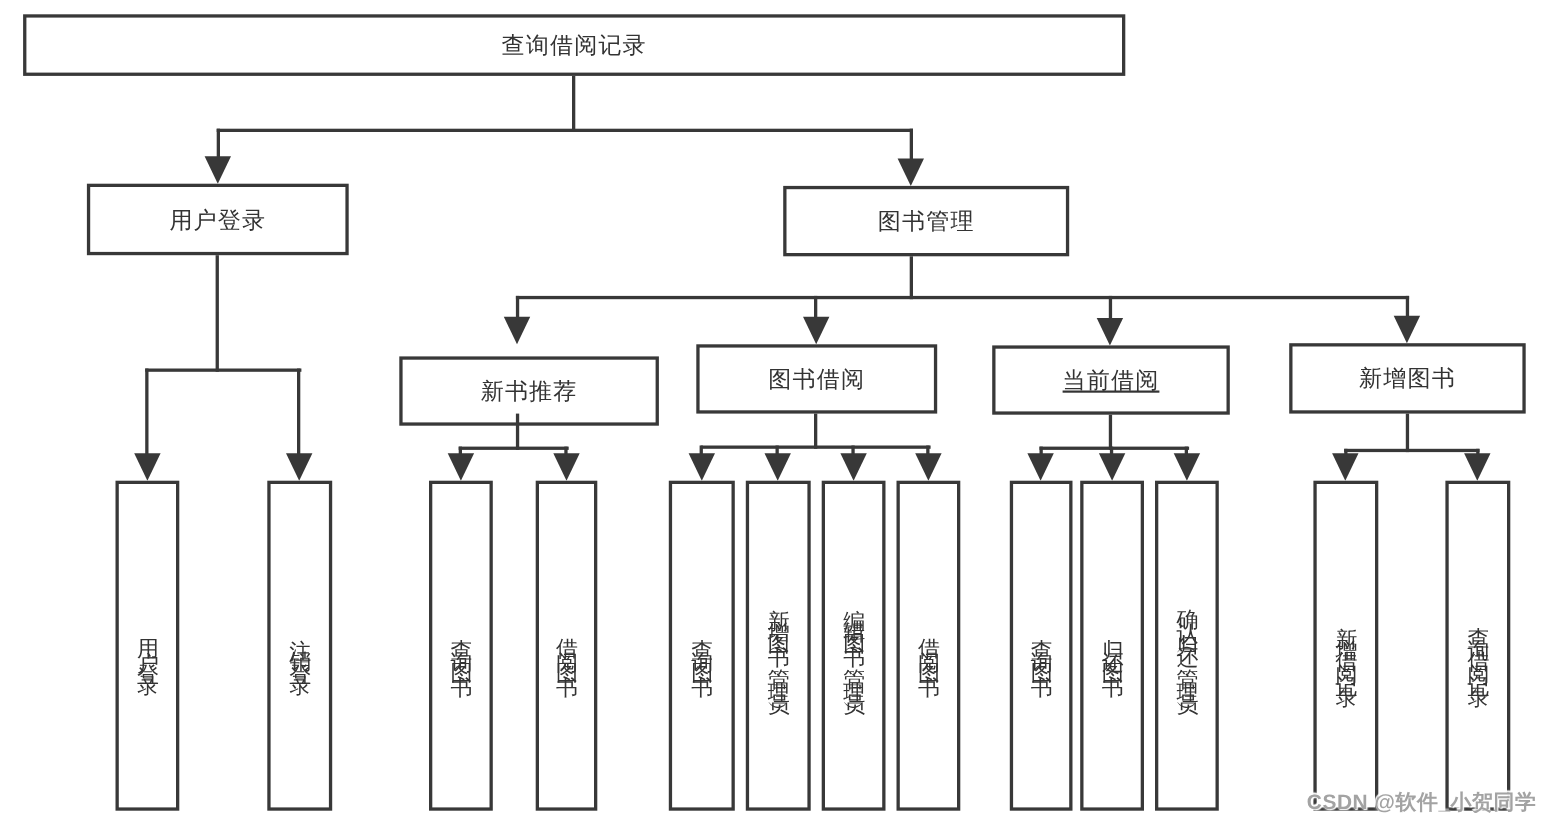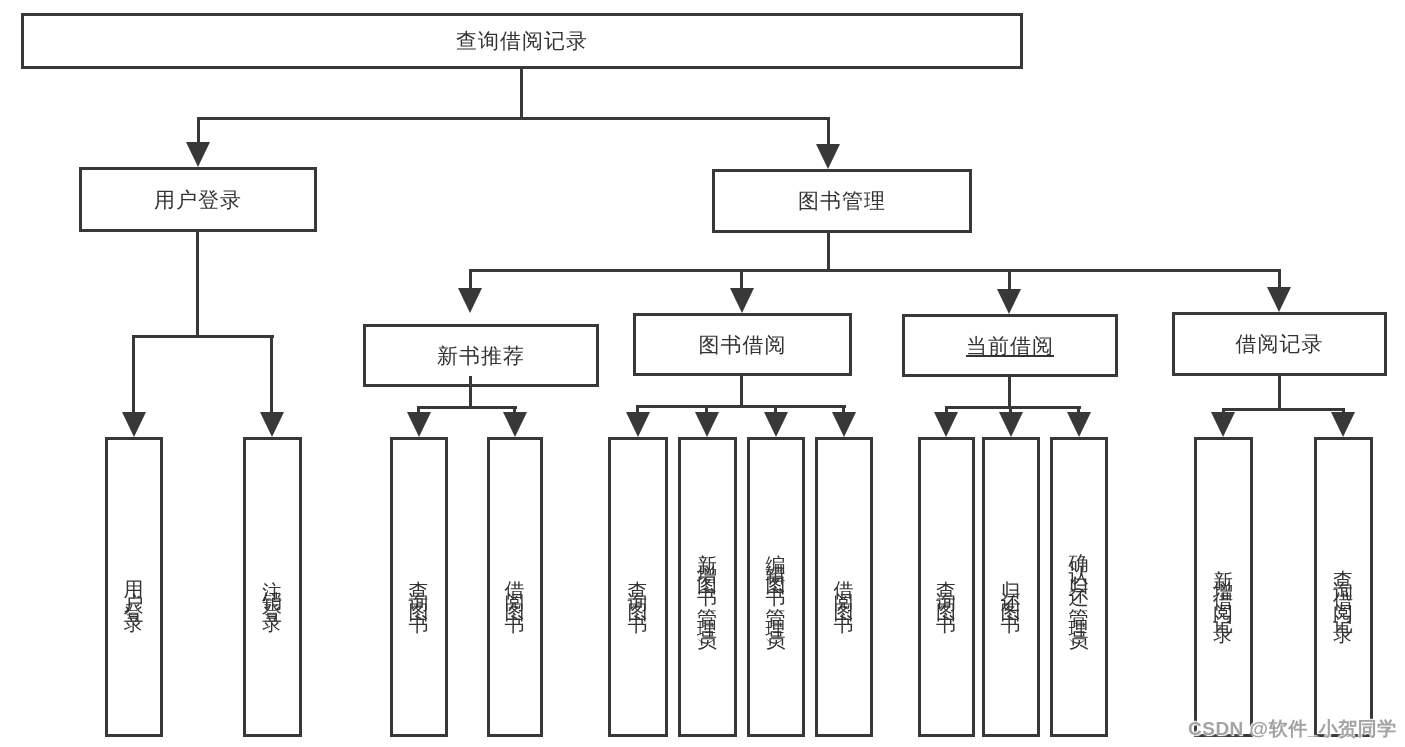"借阅记录" div.hbox { text: 借阅记录 -> 新增图书 }
